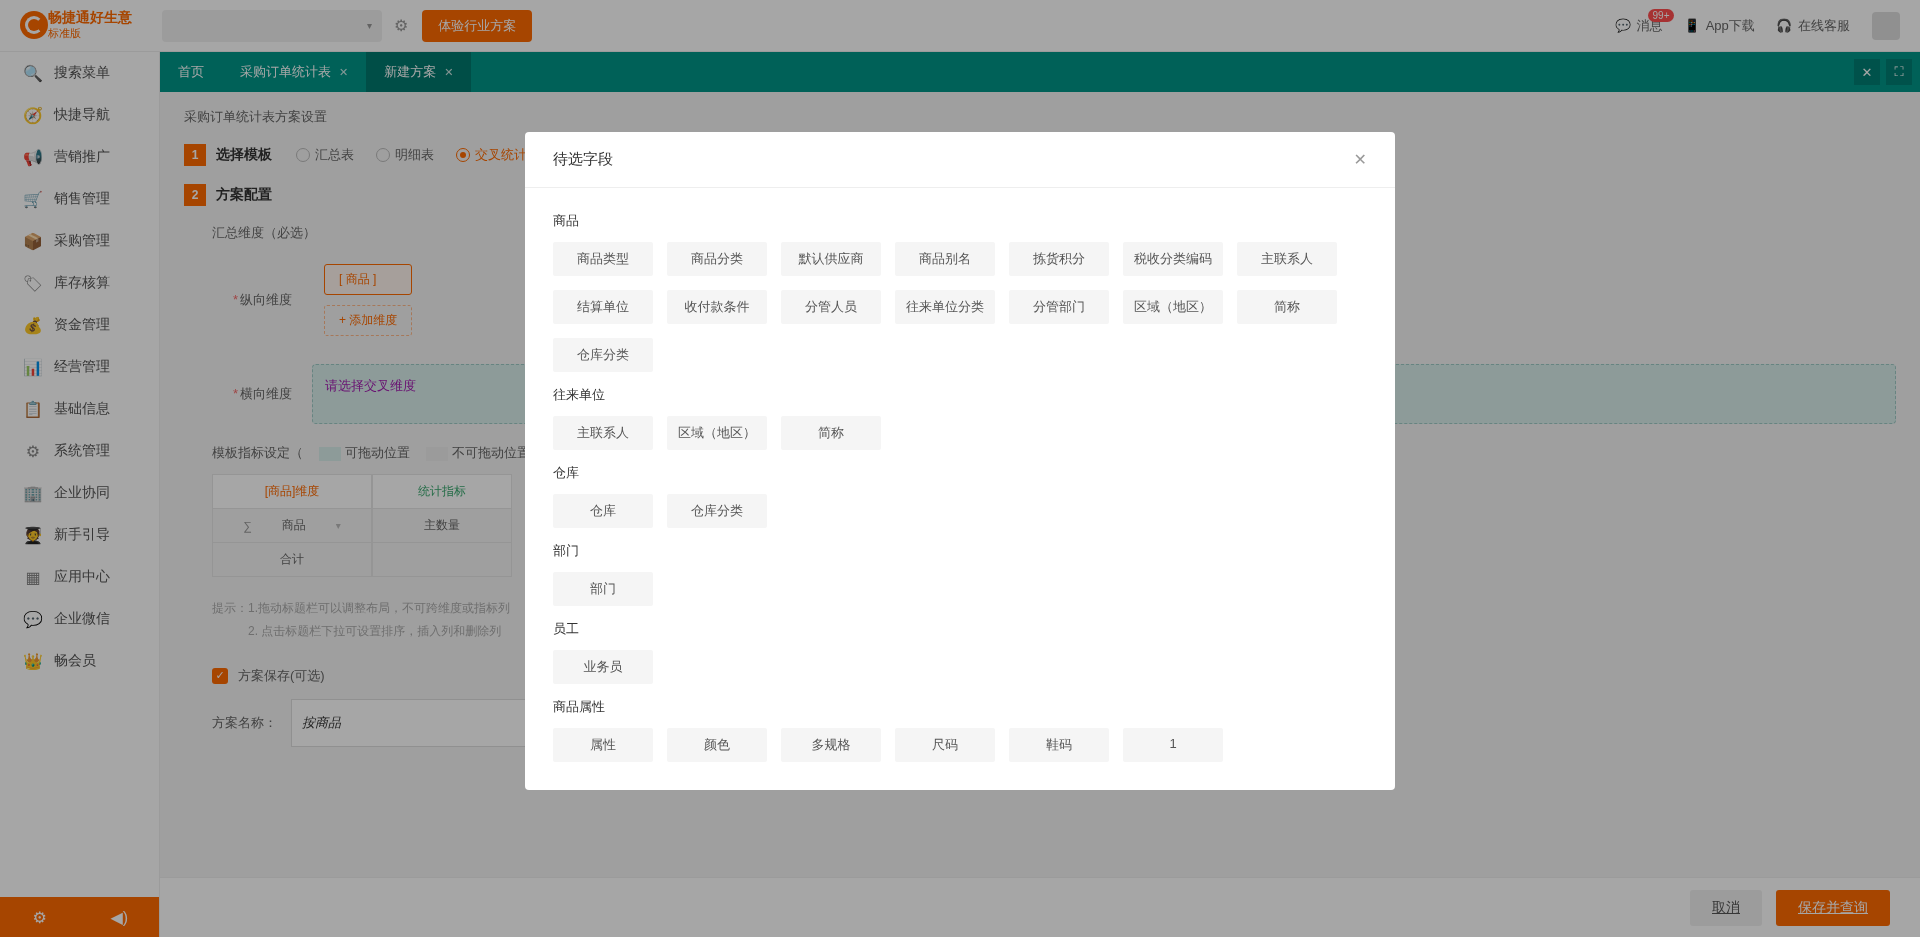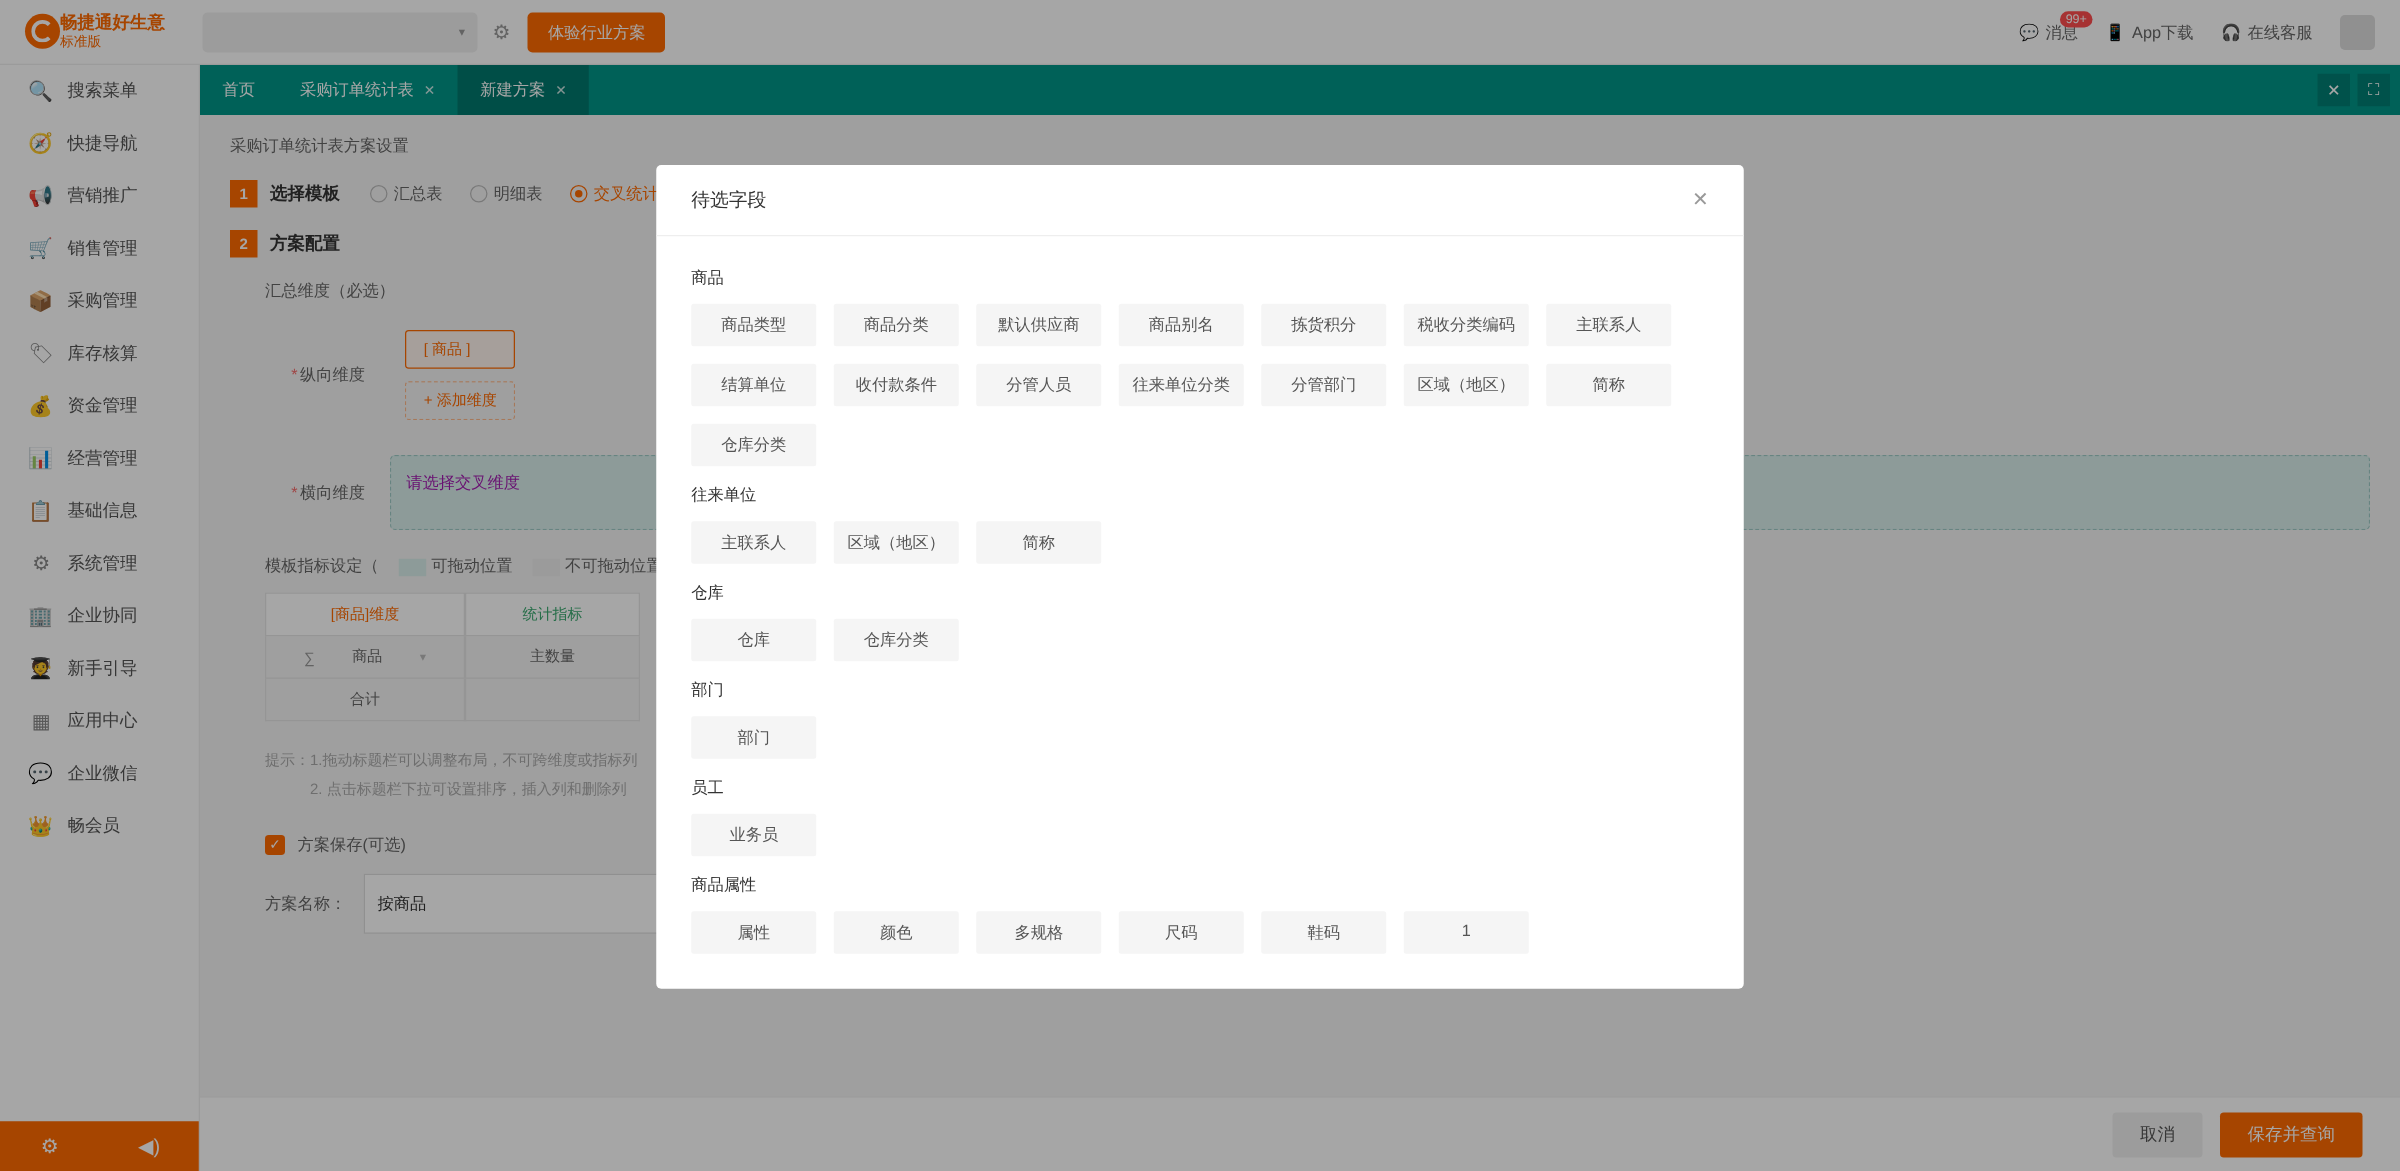"按商品" .name-input { font-style: none -> italic }
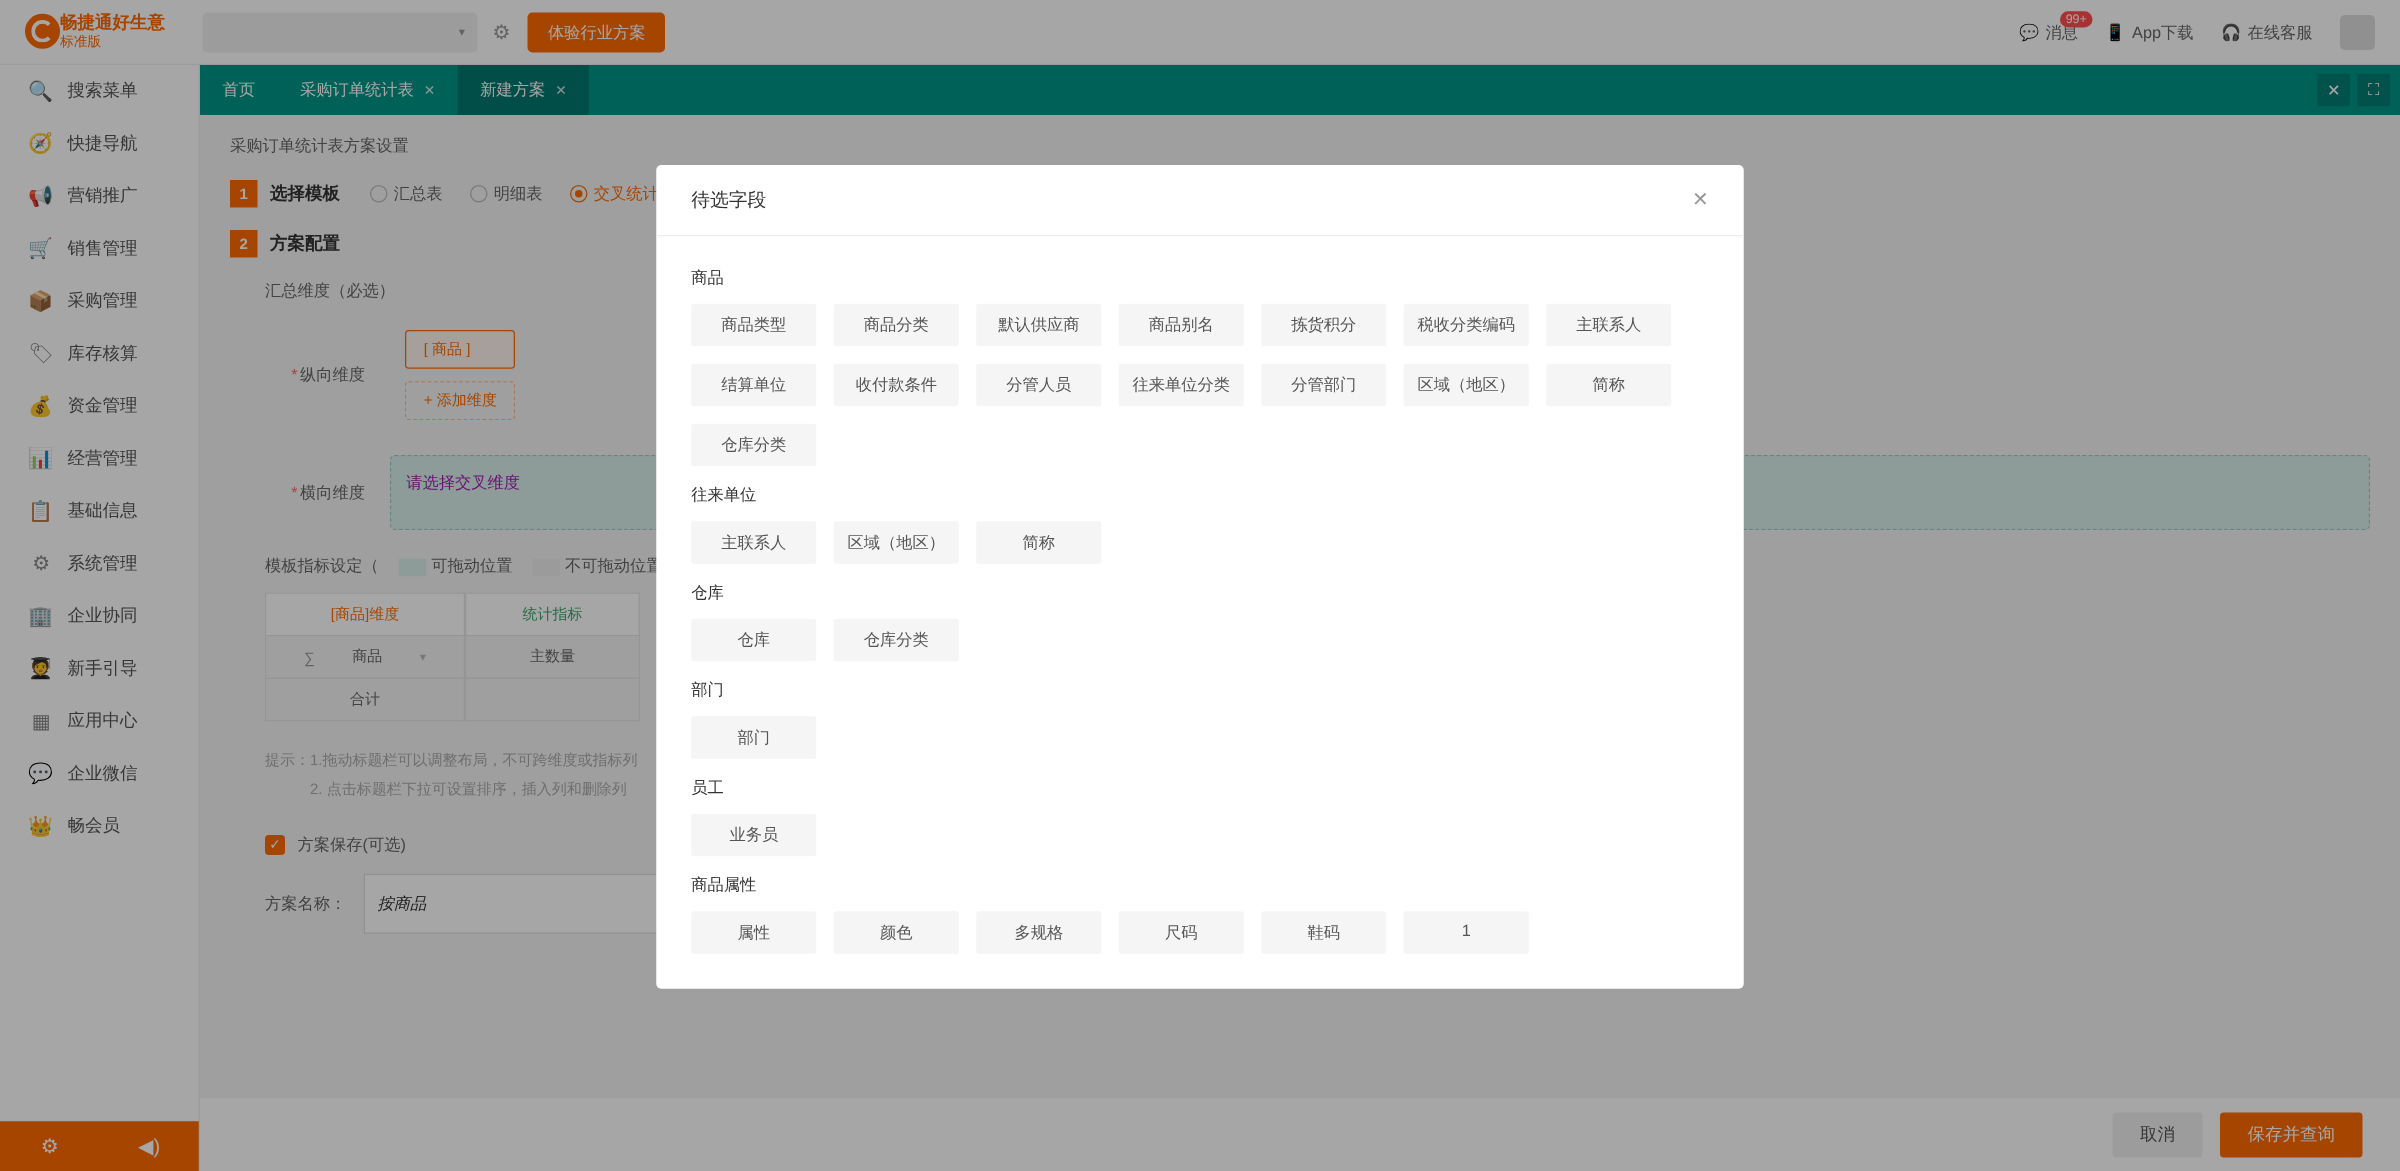"取消" .btn { text-decoration: none -> underline }
